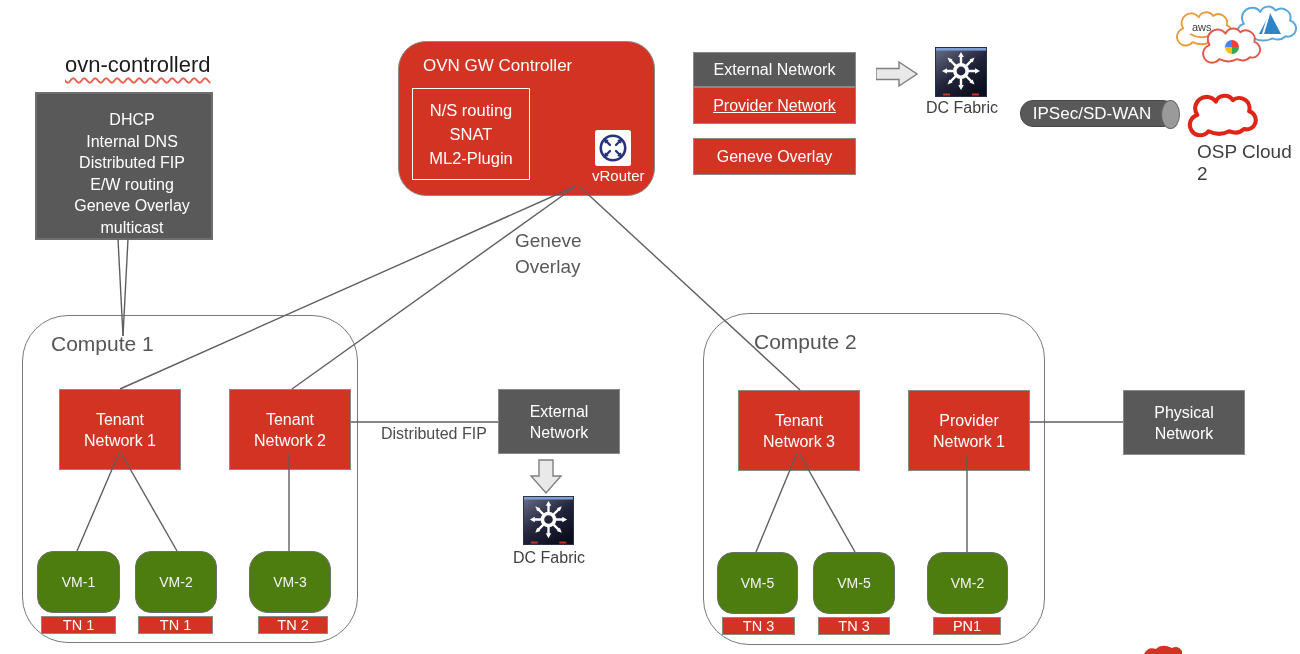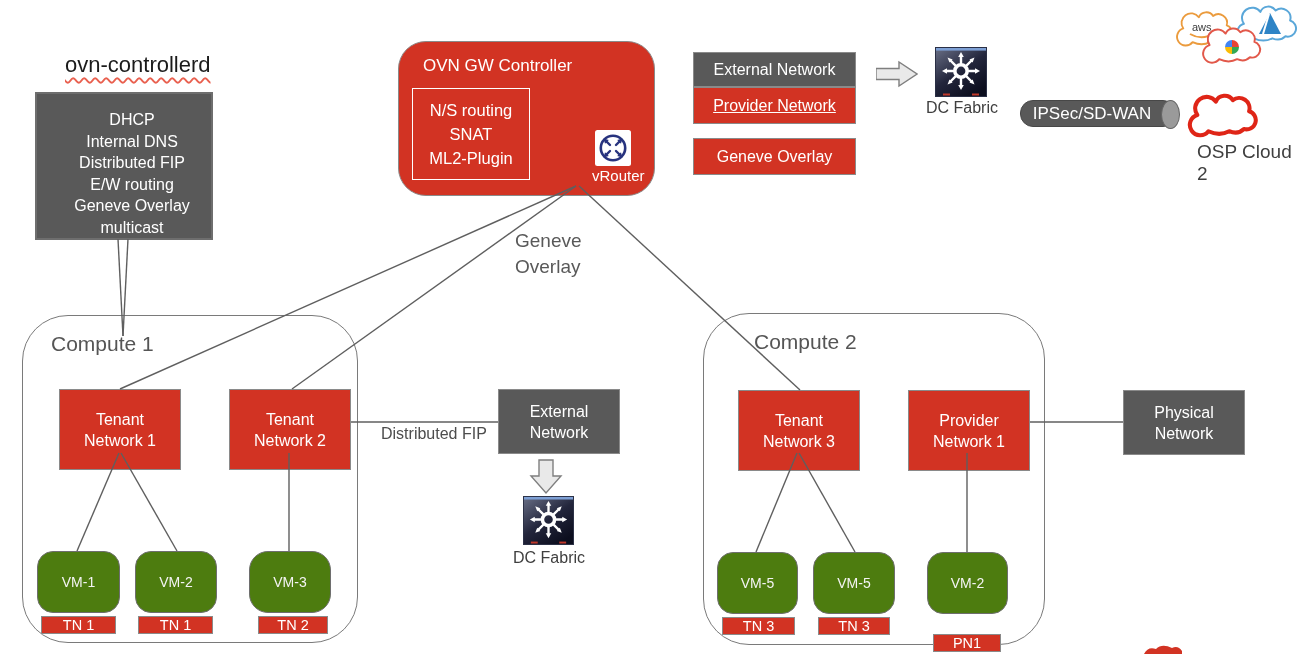"PN1" div.abs { margin-top: 17px -> none }
